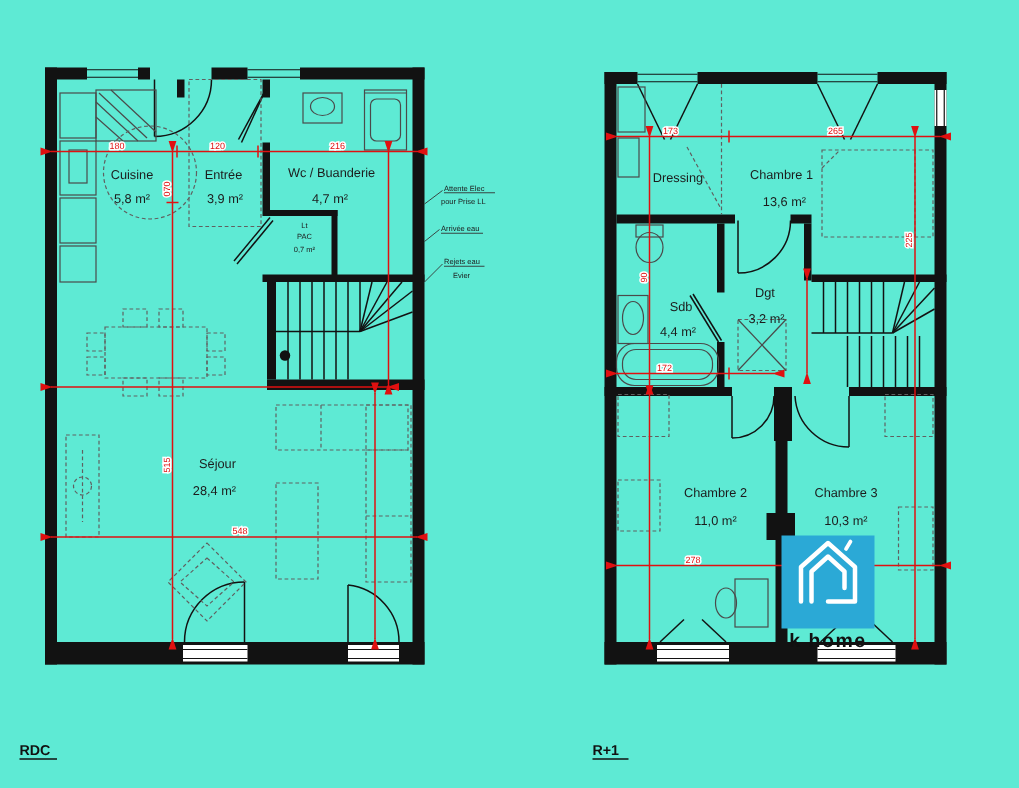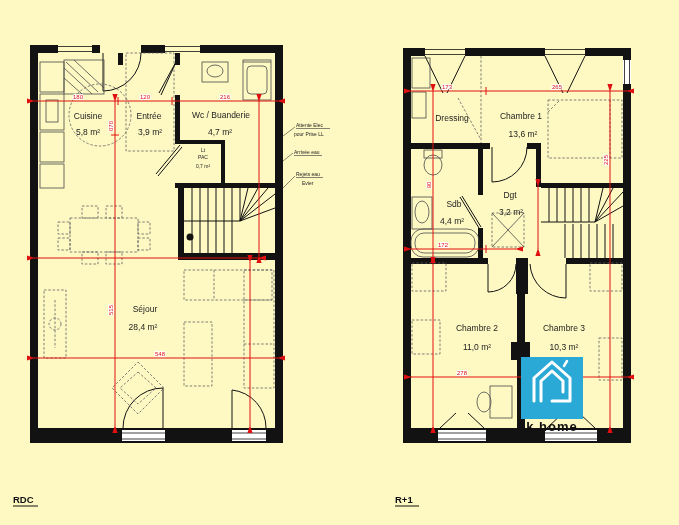"Cuisine" #canvas { background: #fef9c3 -> #5eead4 }
